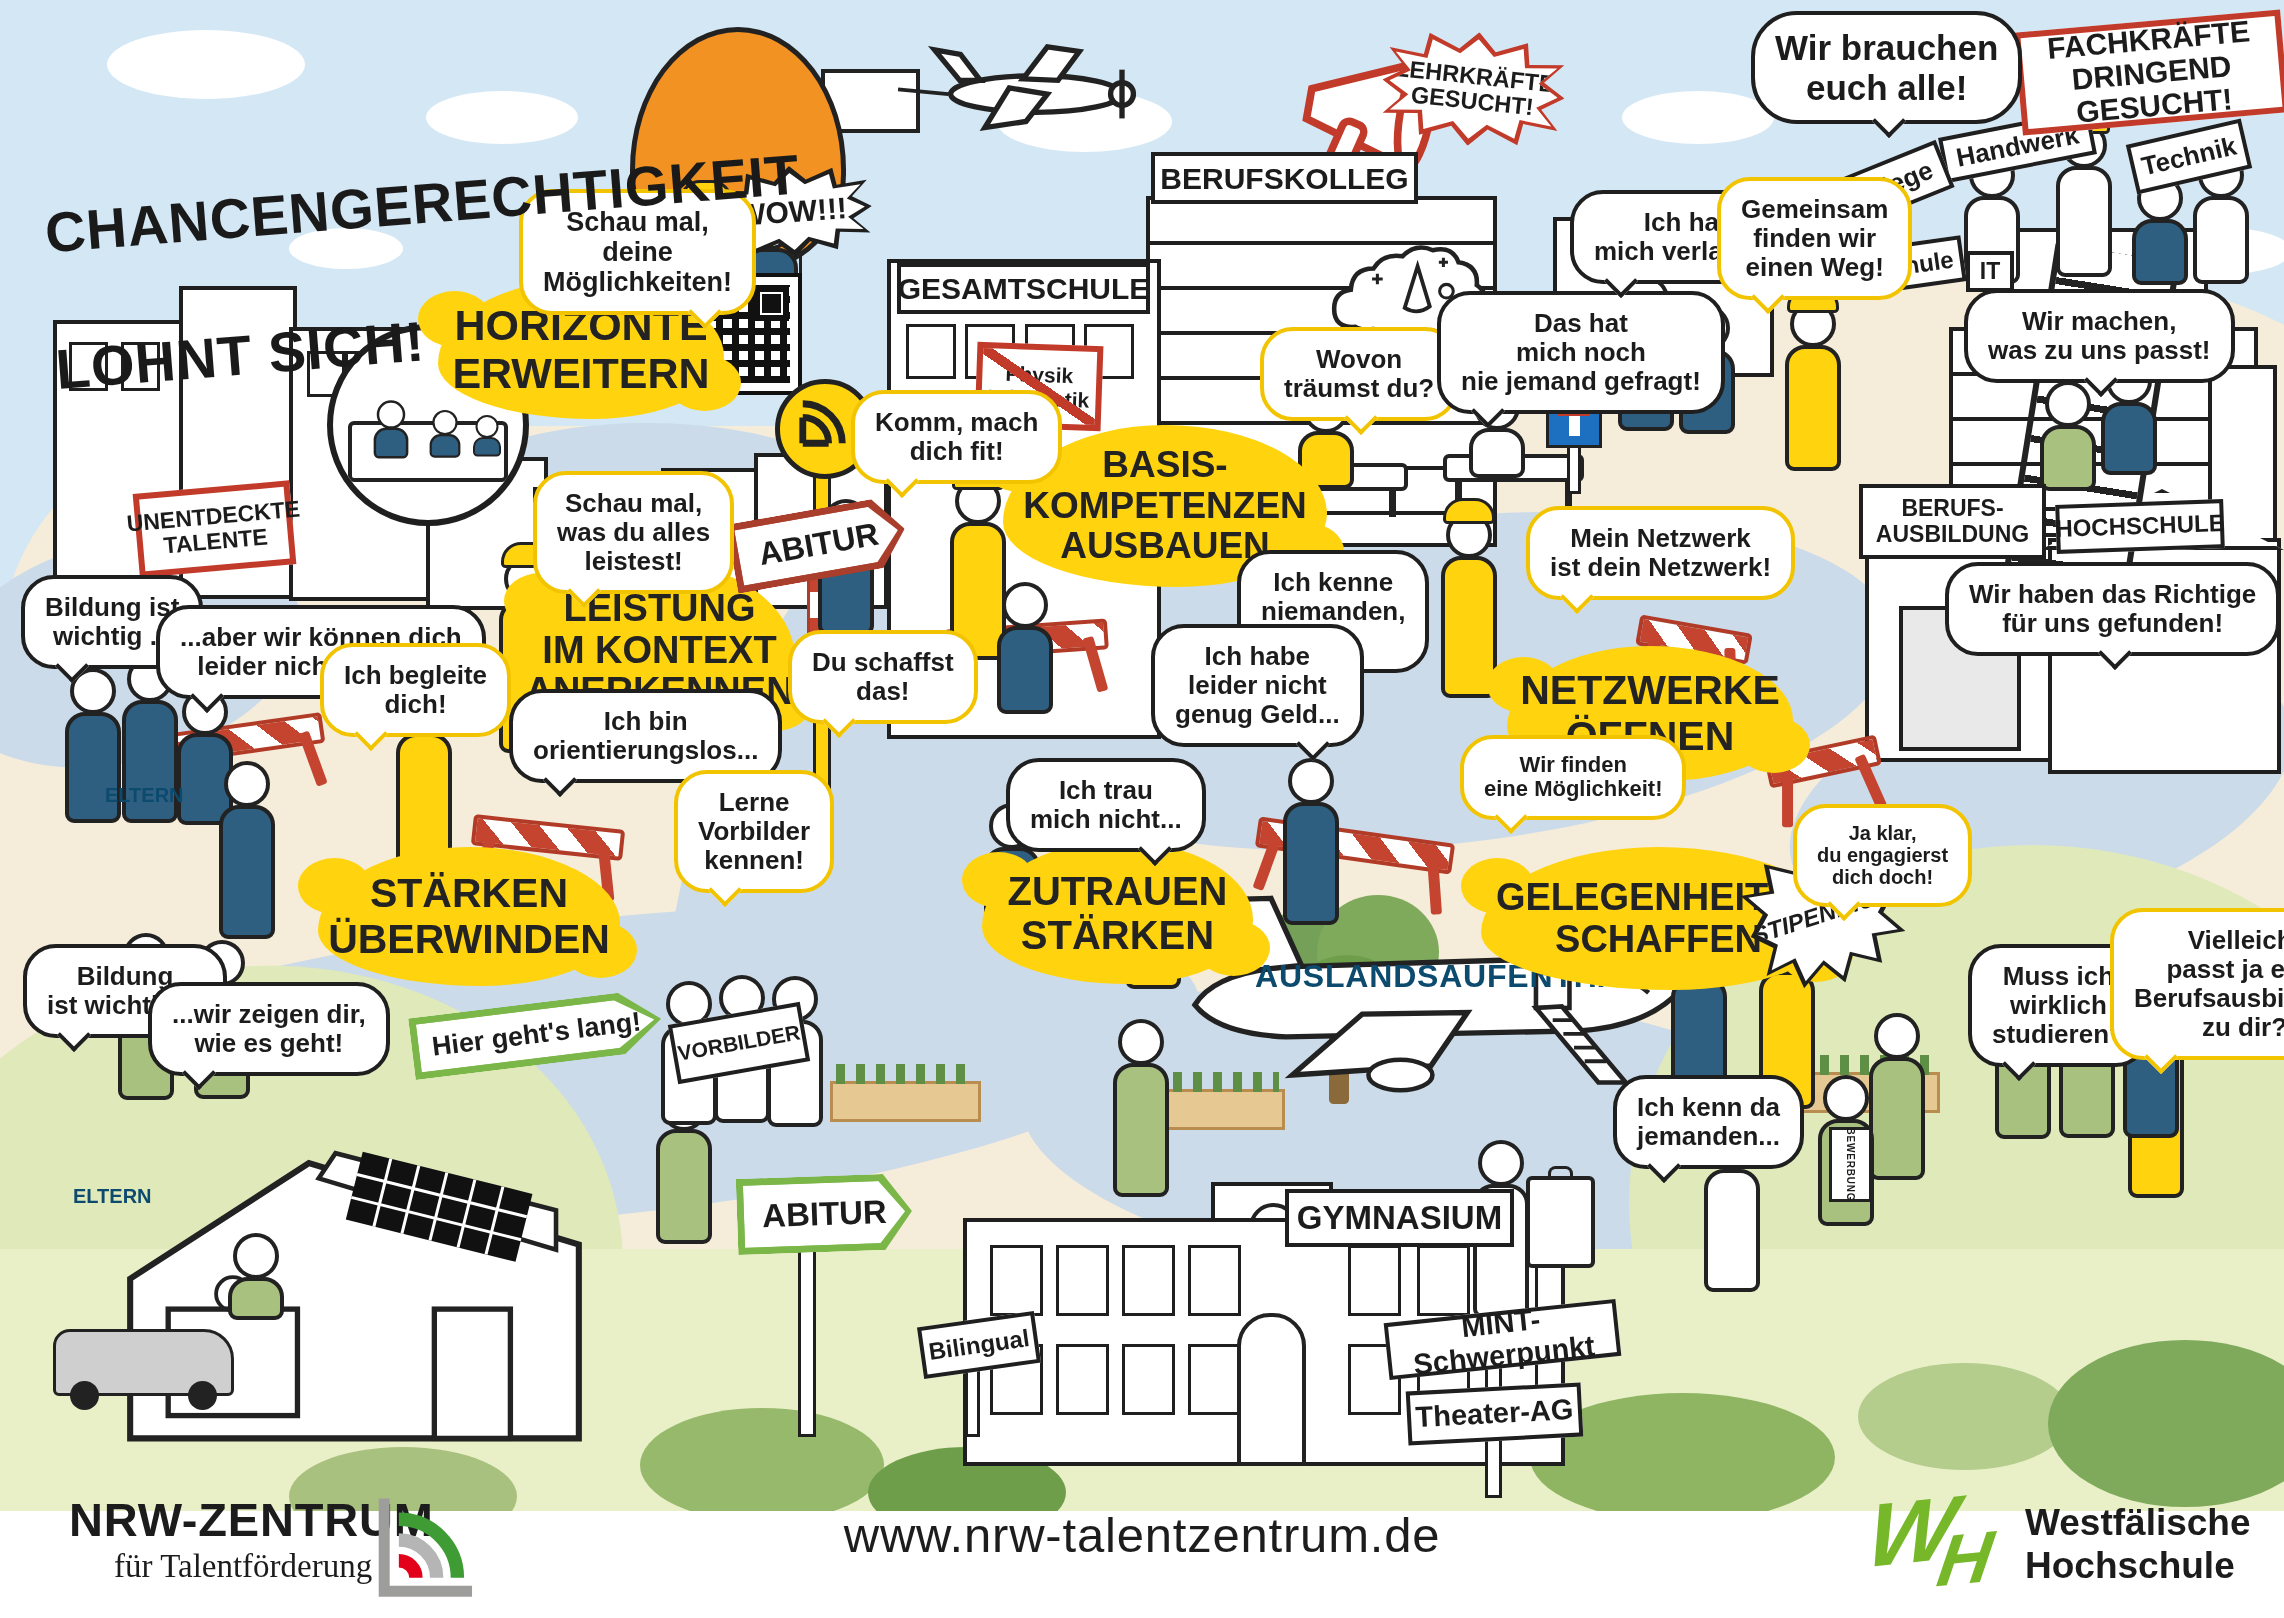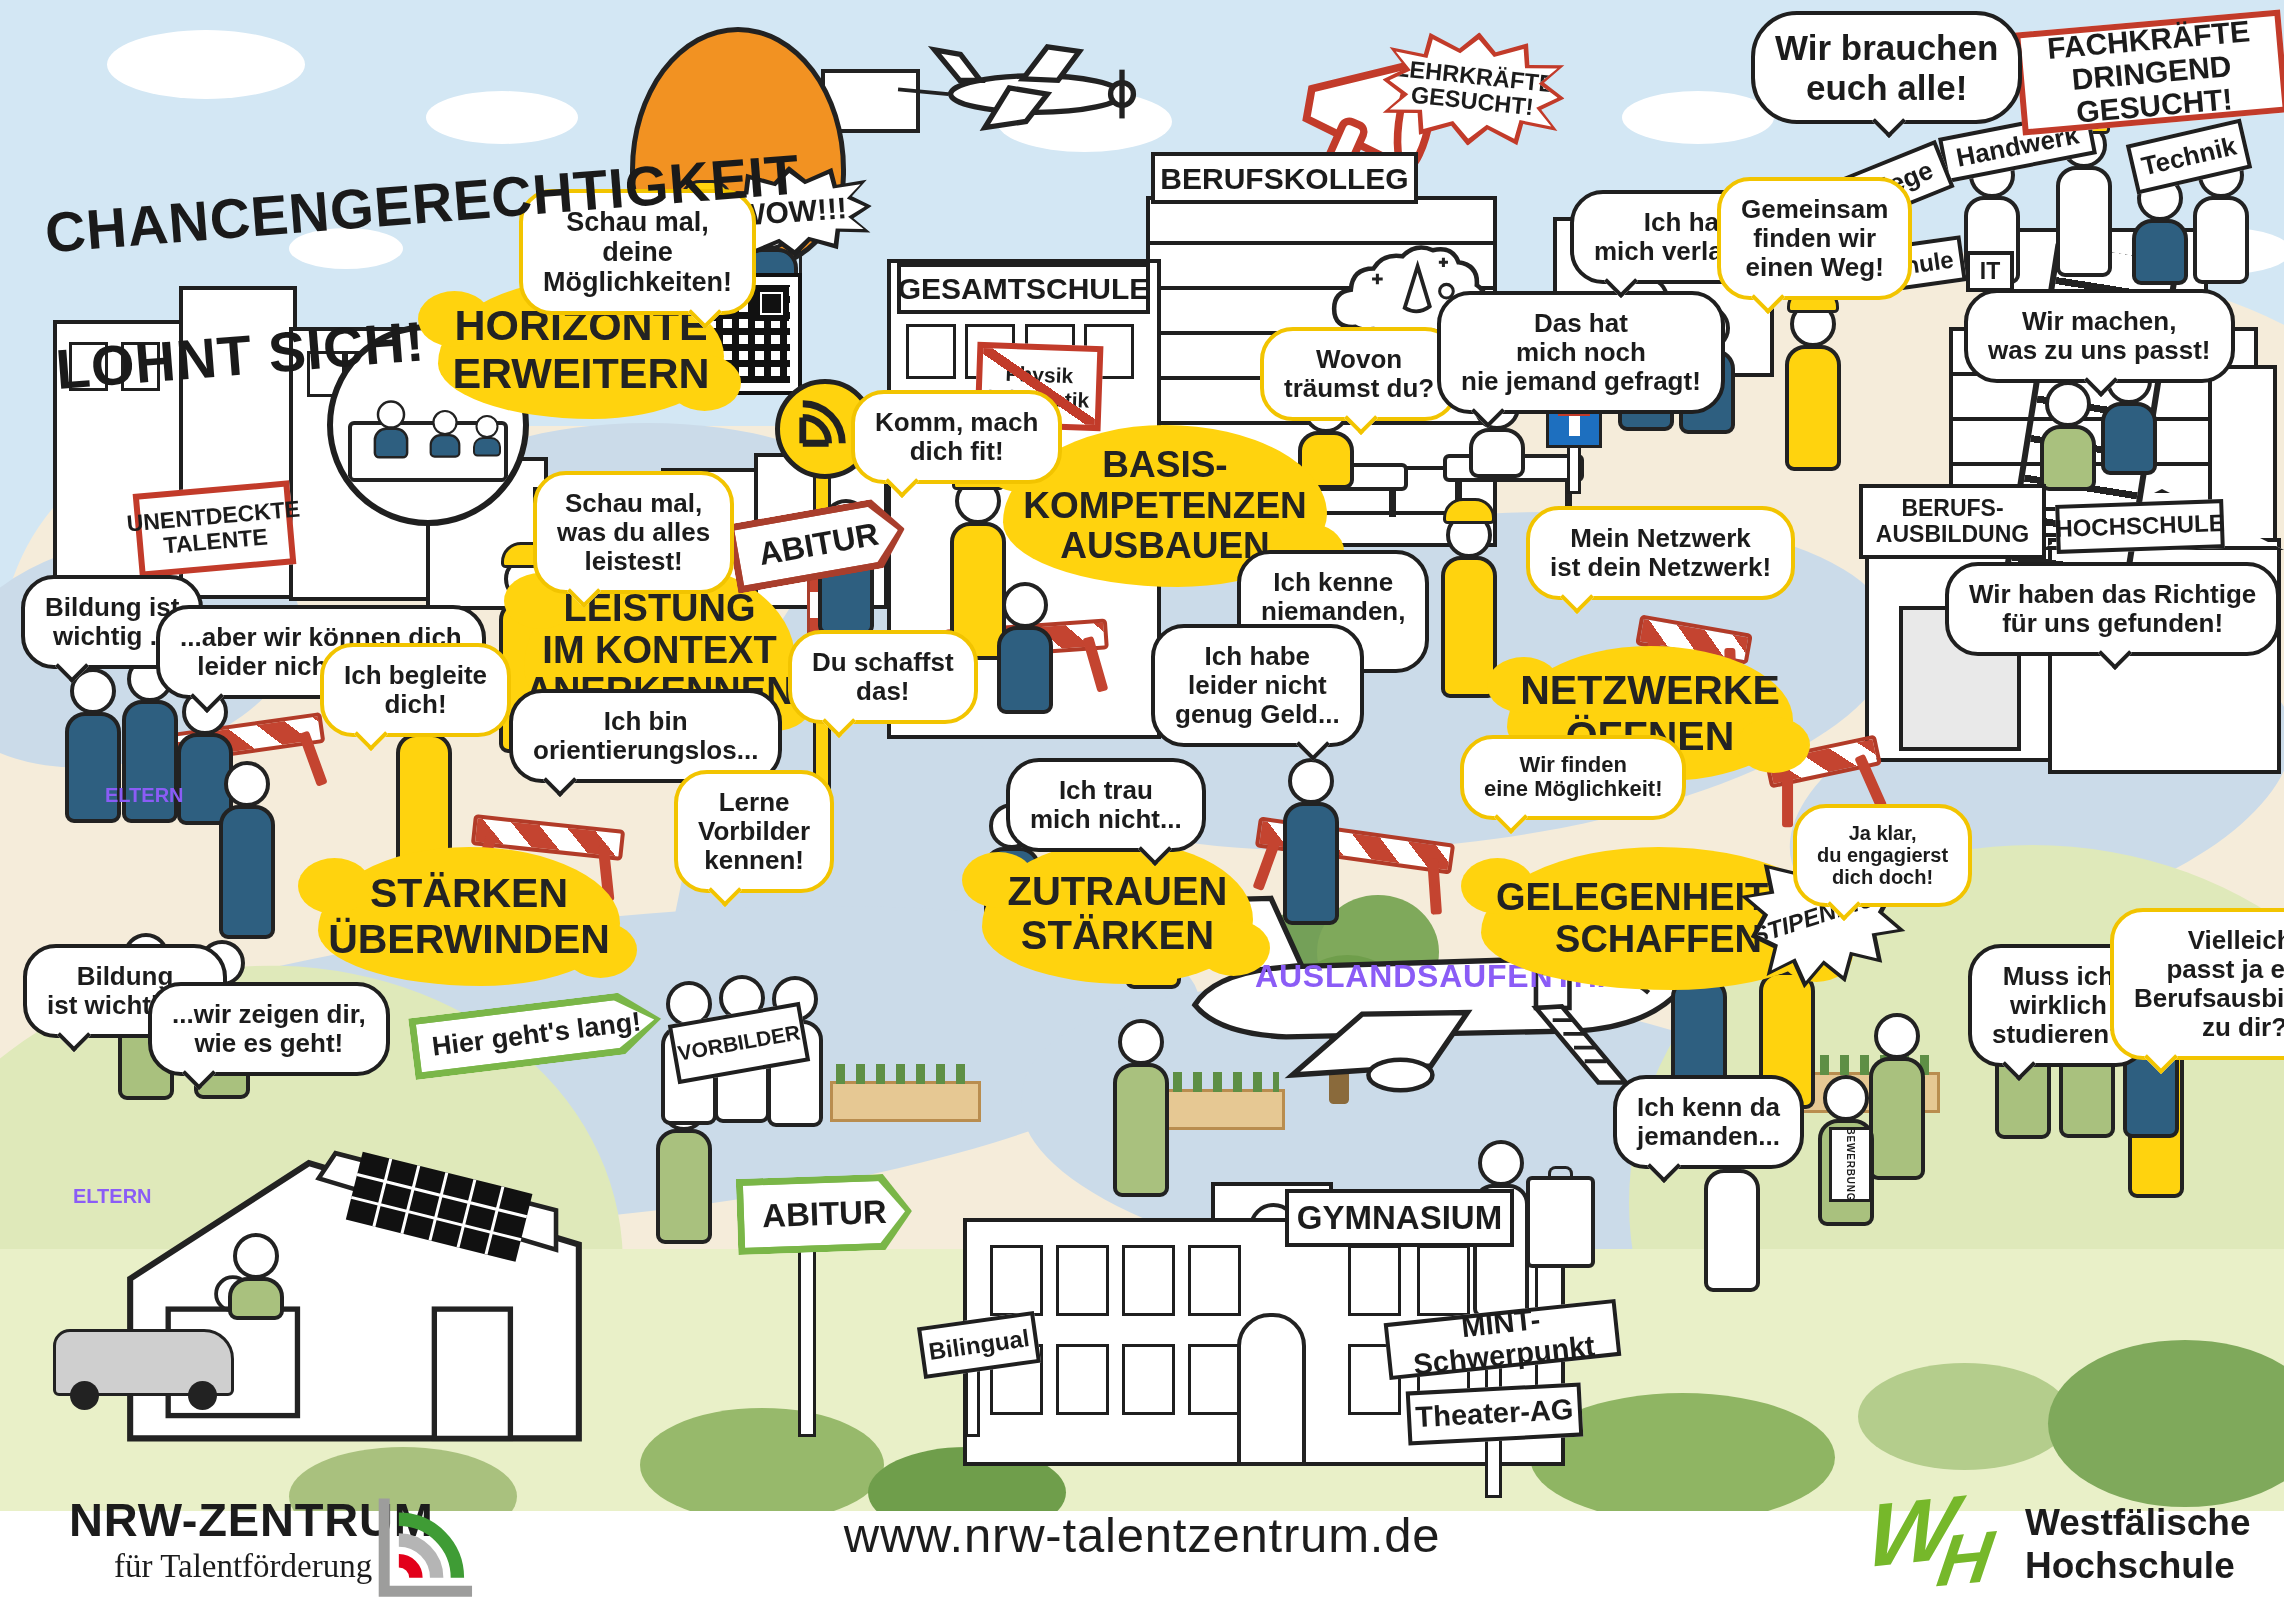"ELTERN" .label { color: #8b5cf6 -> #0c4a6e }
